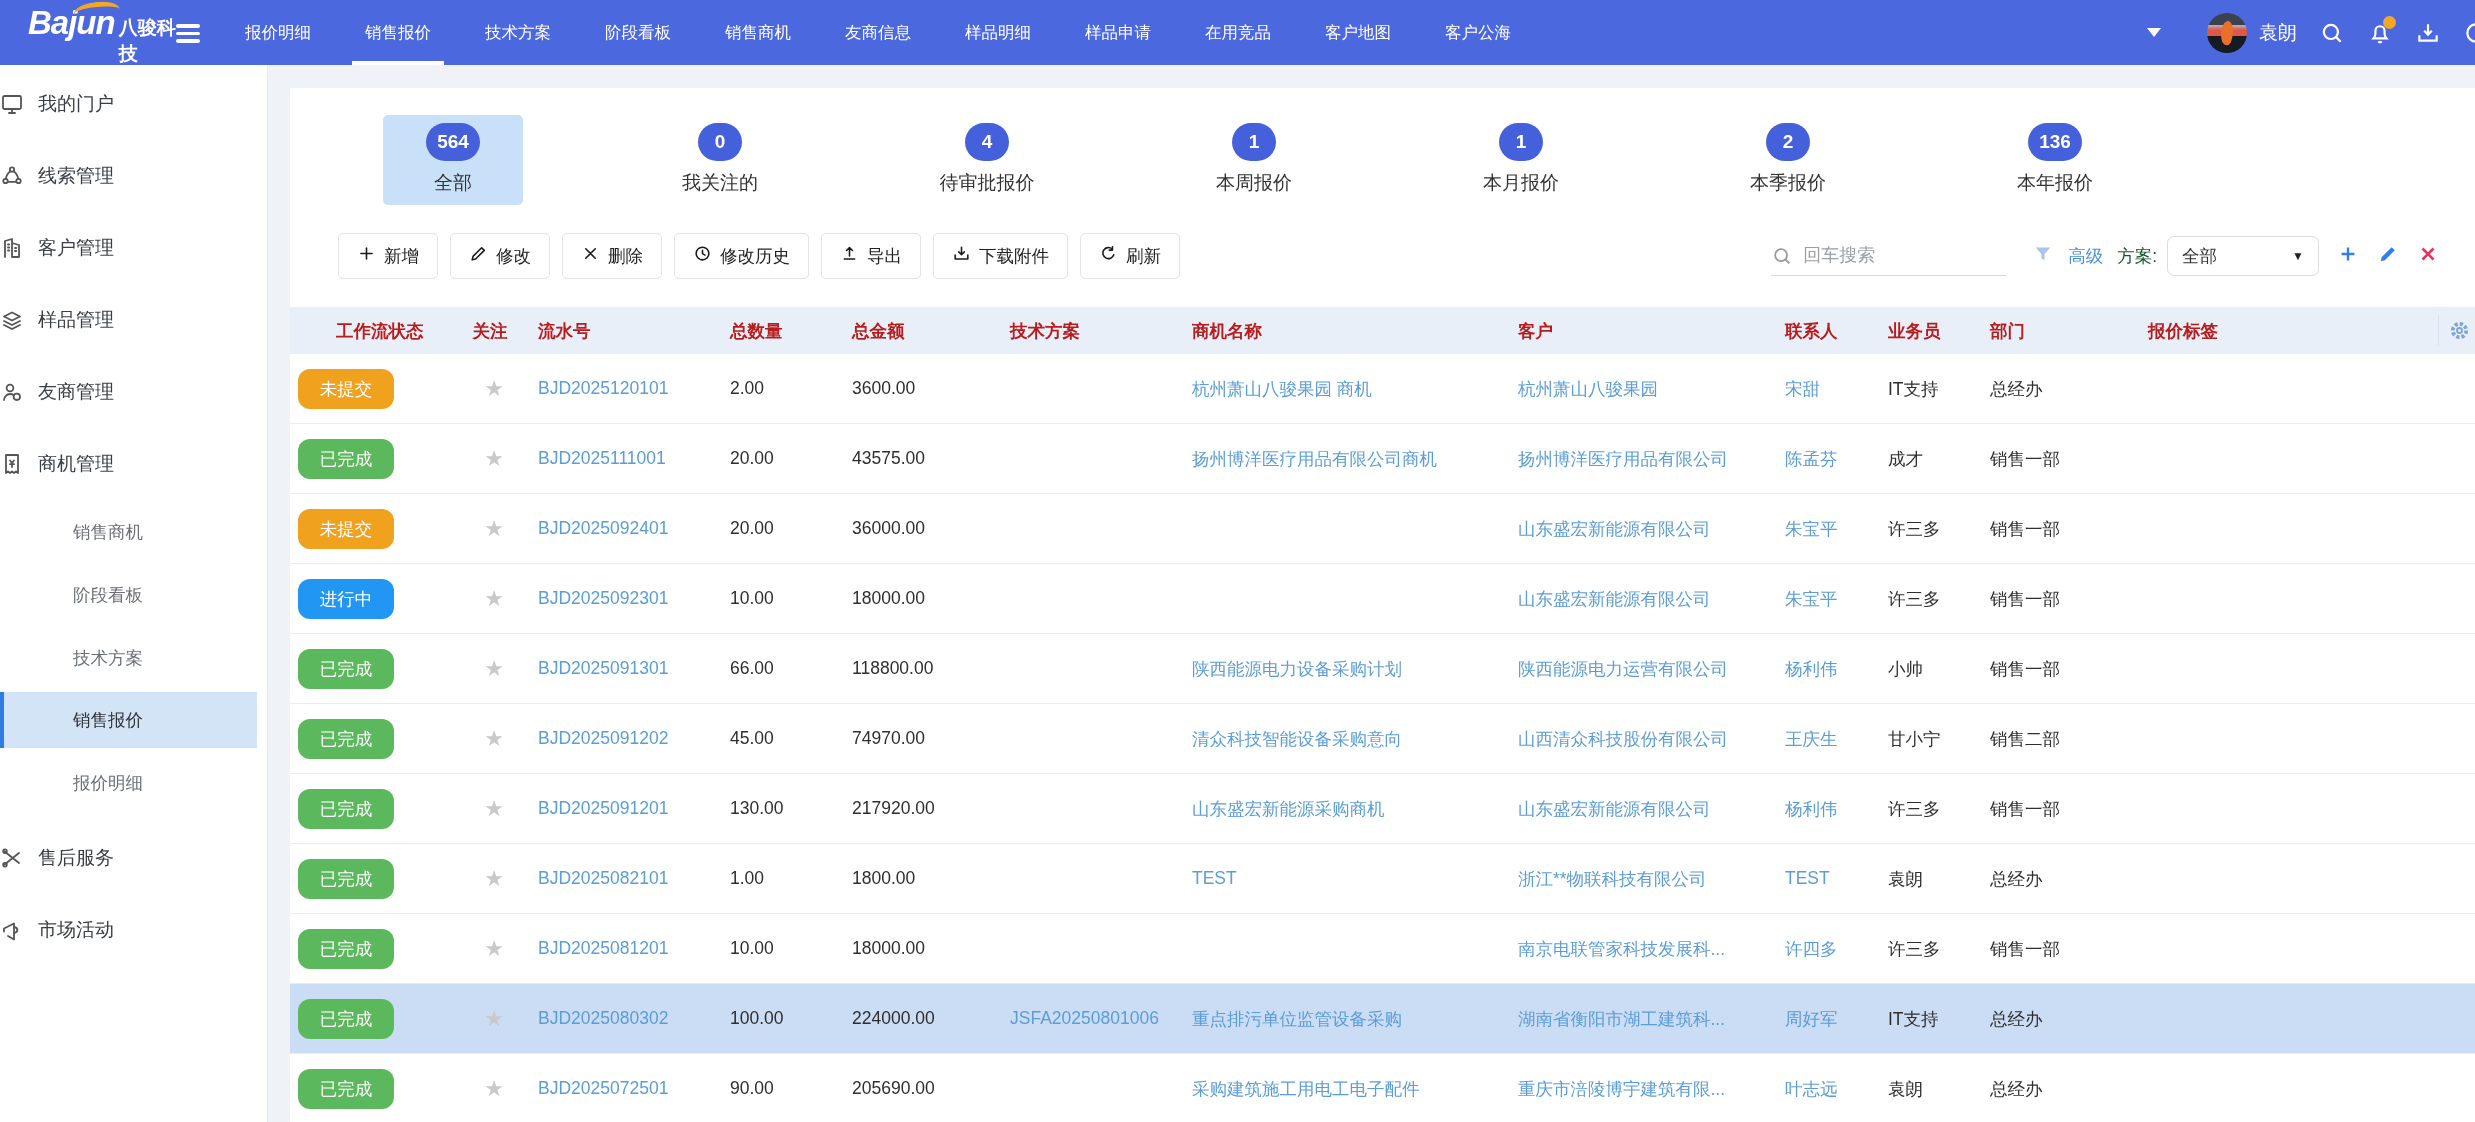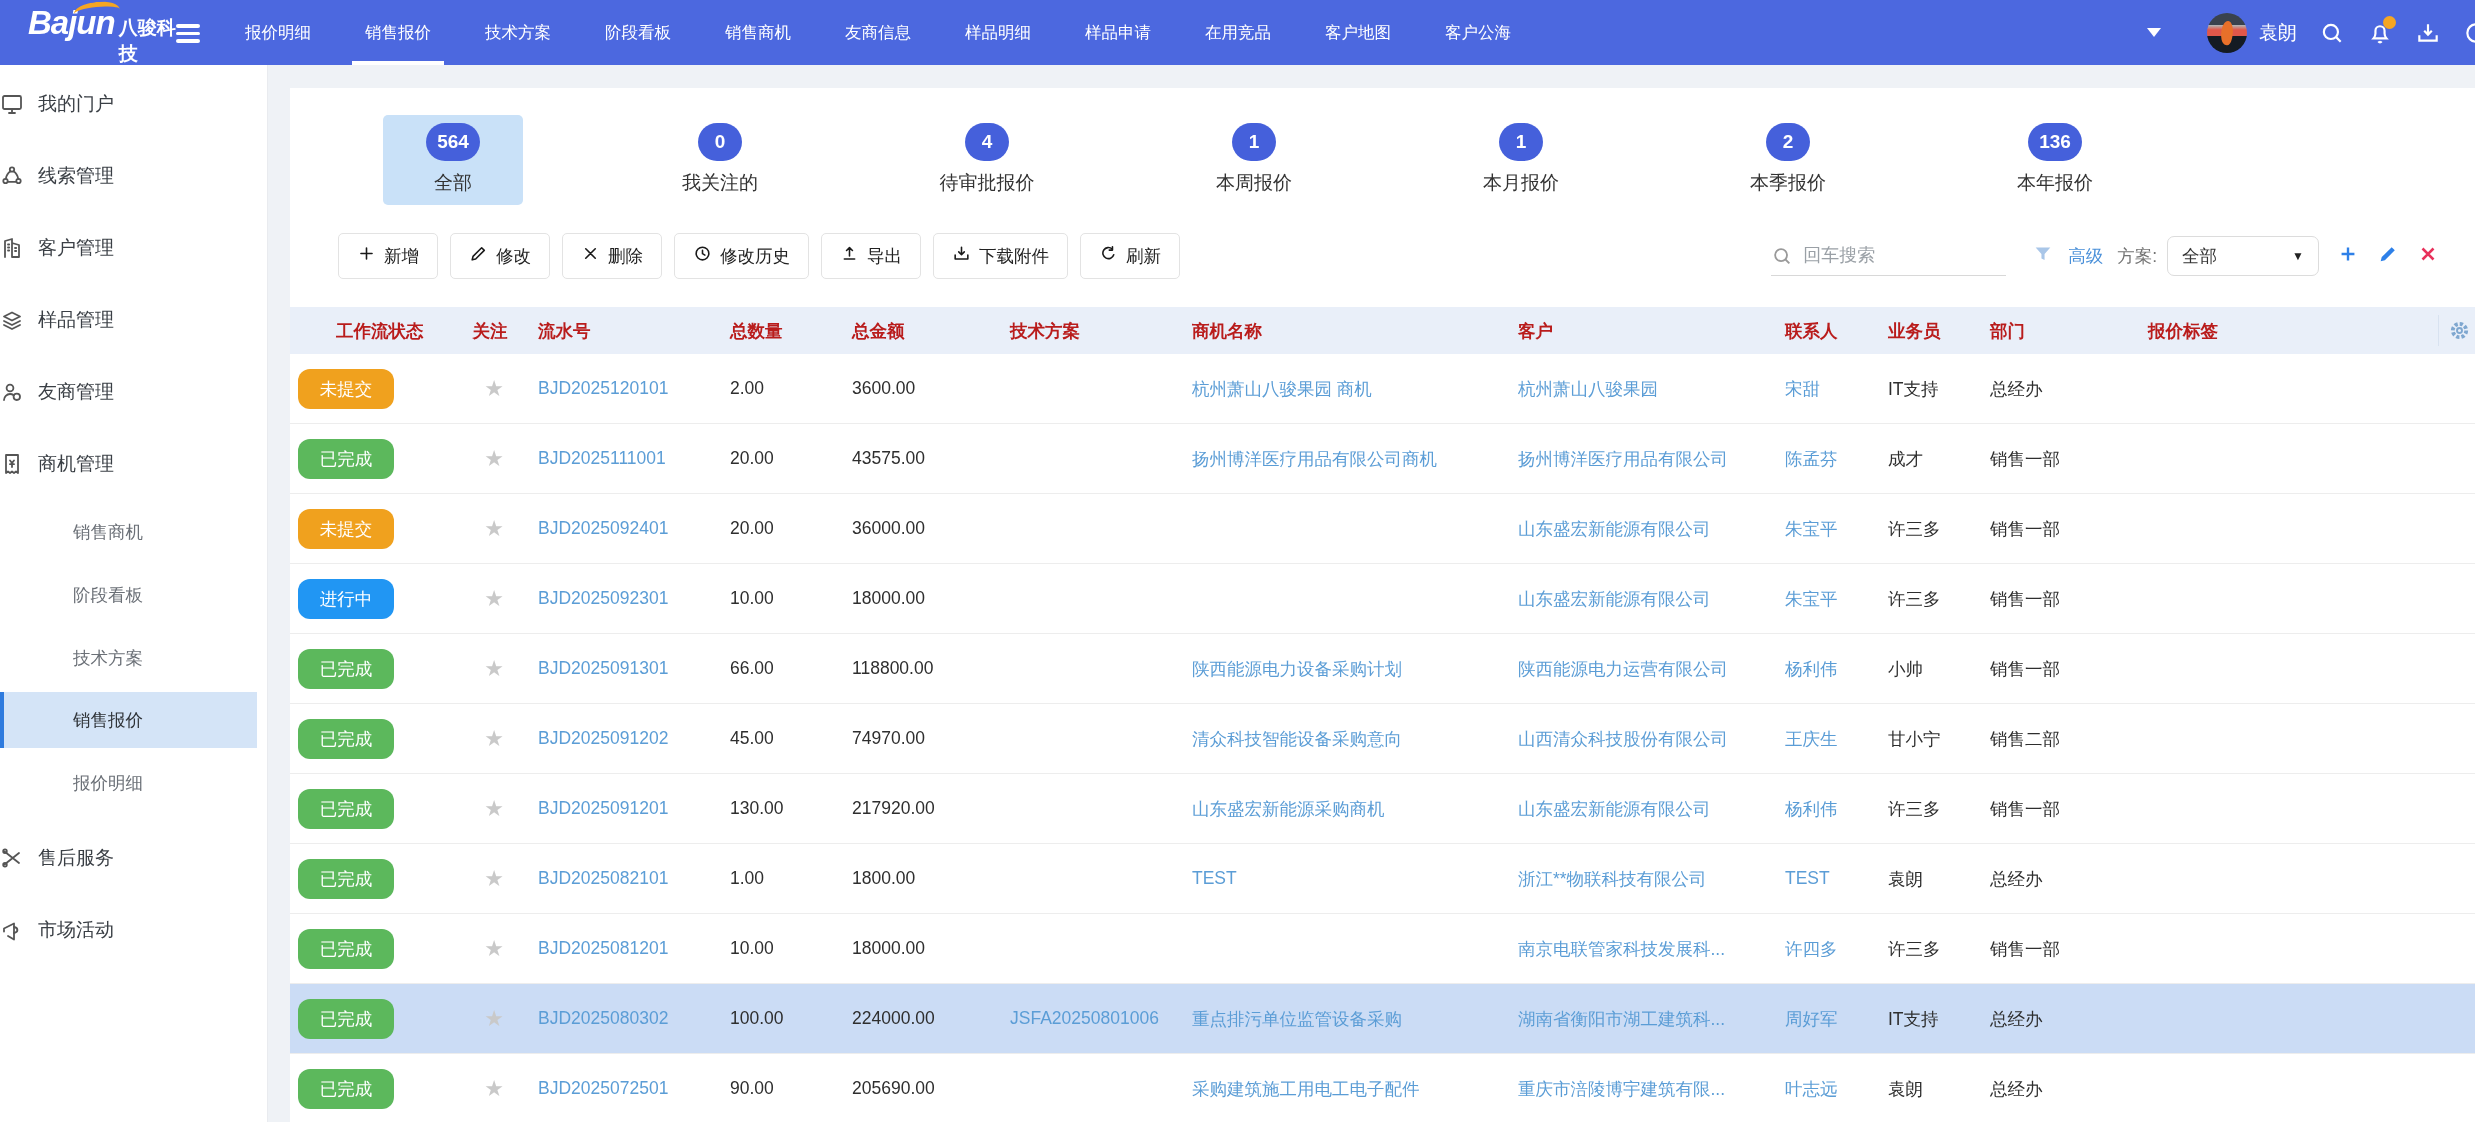"方案:" .scheme-label { color: #737373 -> #14532d }
